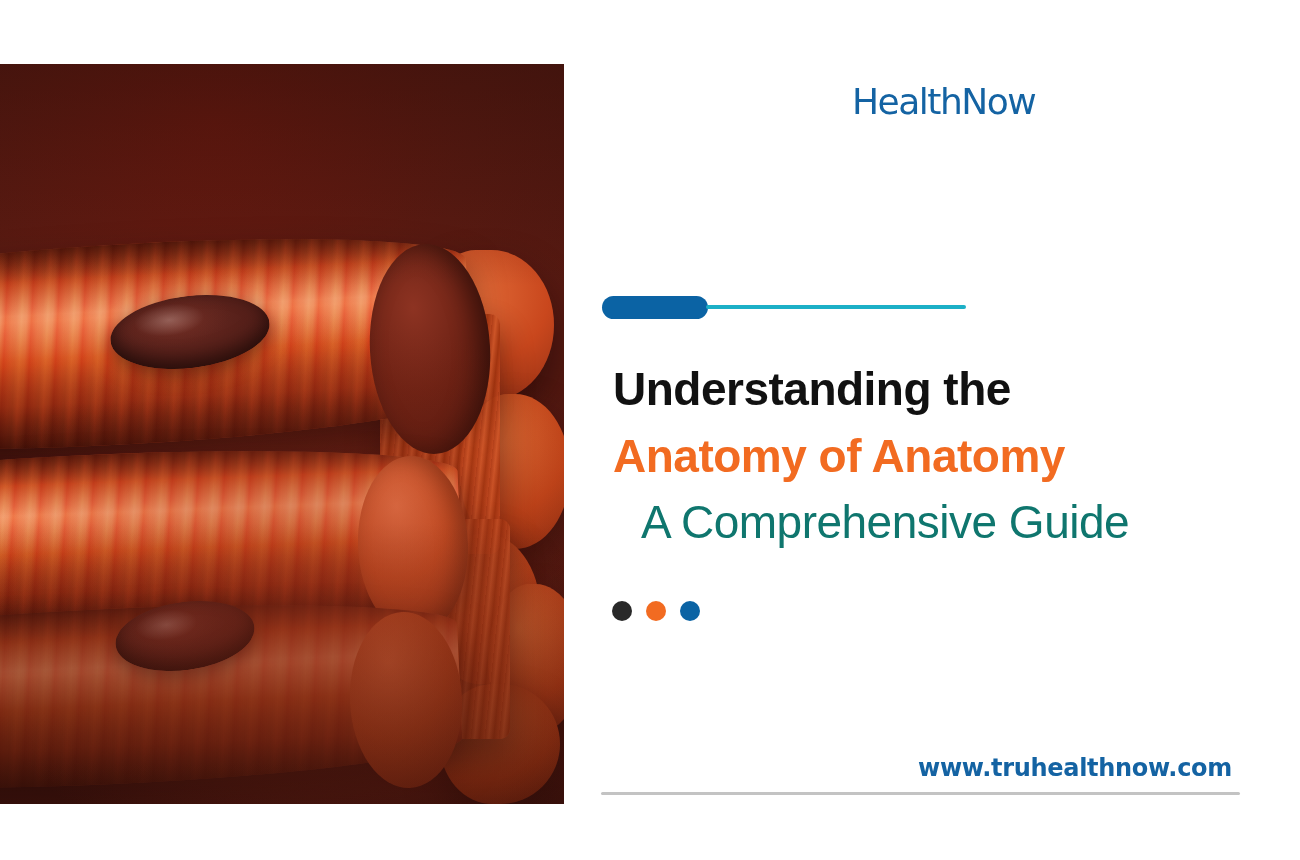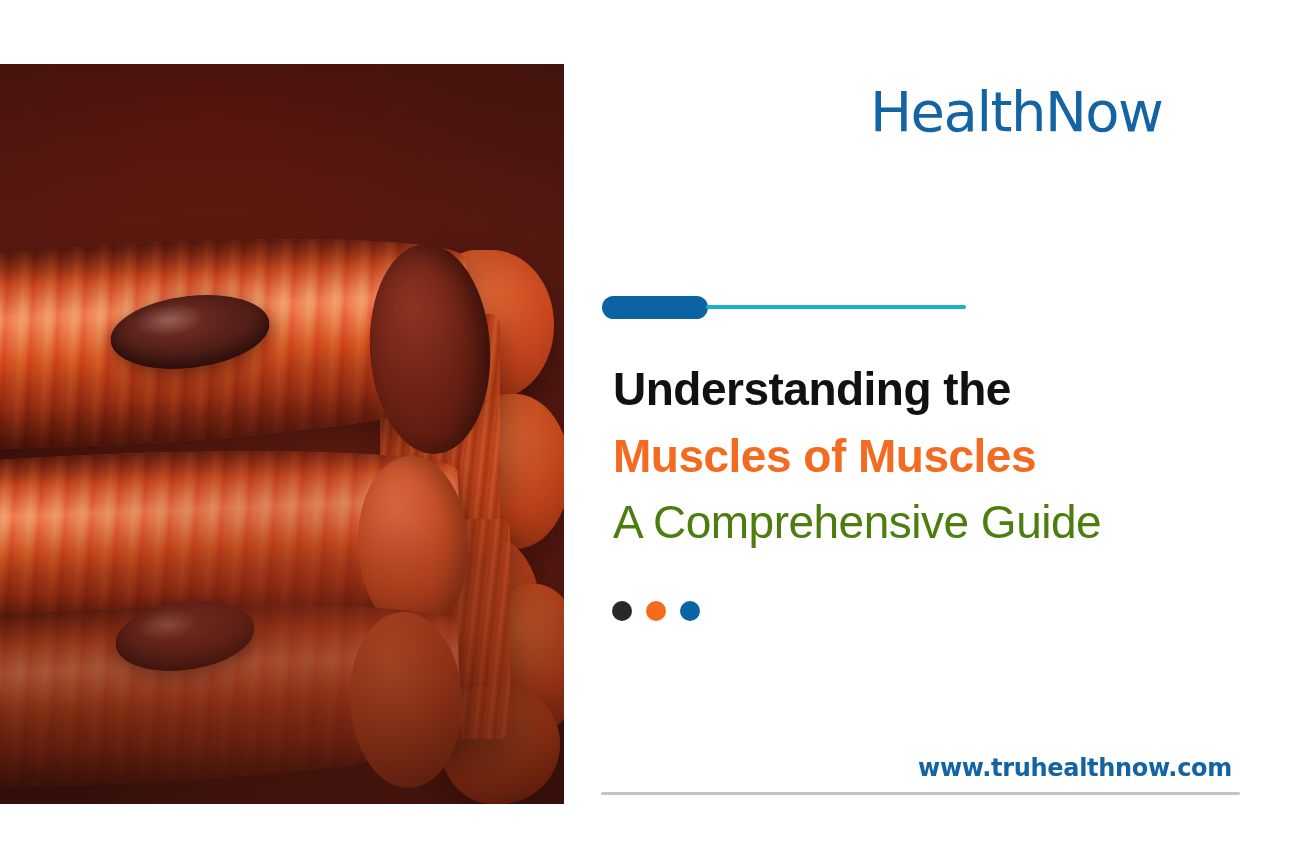"HealthNow" .logo-healthnow { font-size: 56px -> 36px; margin-left: 18px -> 0 }
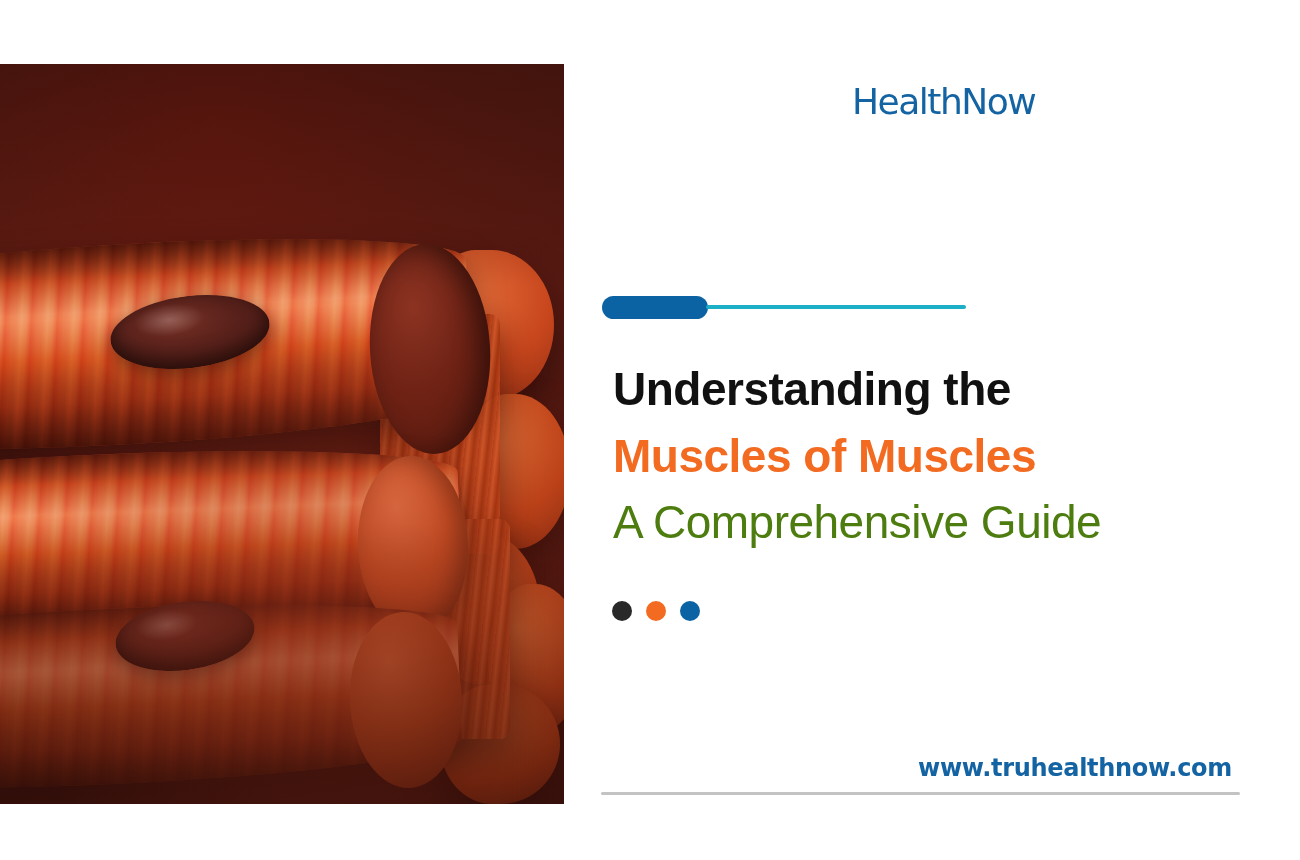"Muscles of Muscles" div.line { text: Muscles of Muscles -> Anatomy of Anatomy }
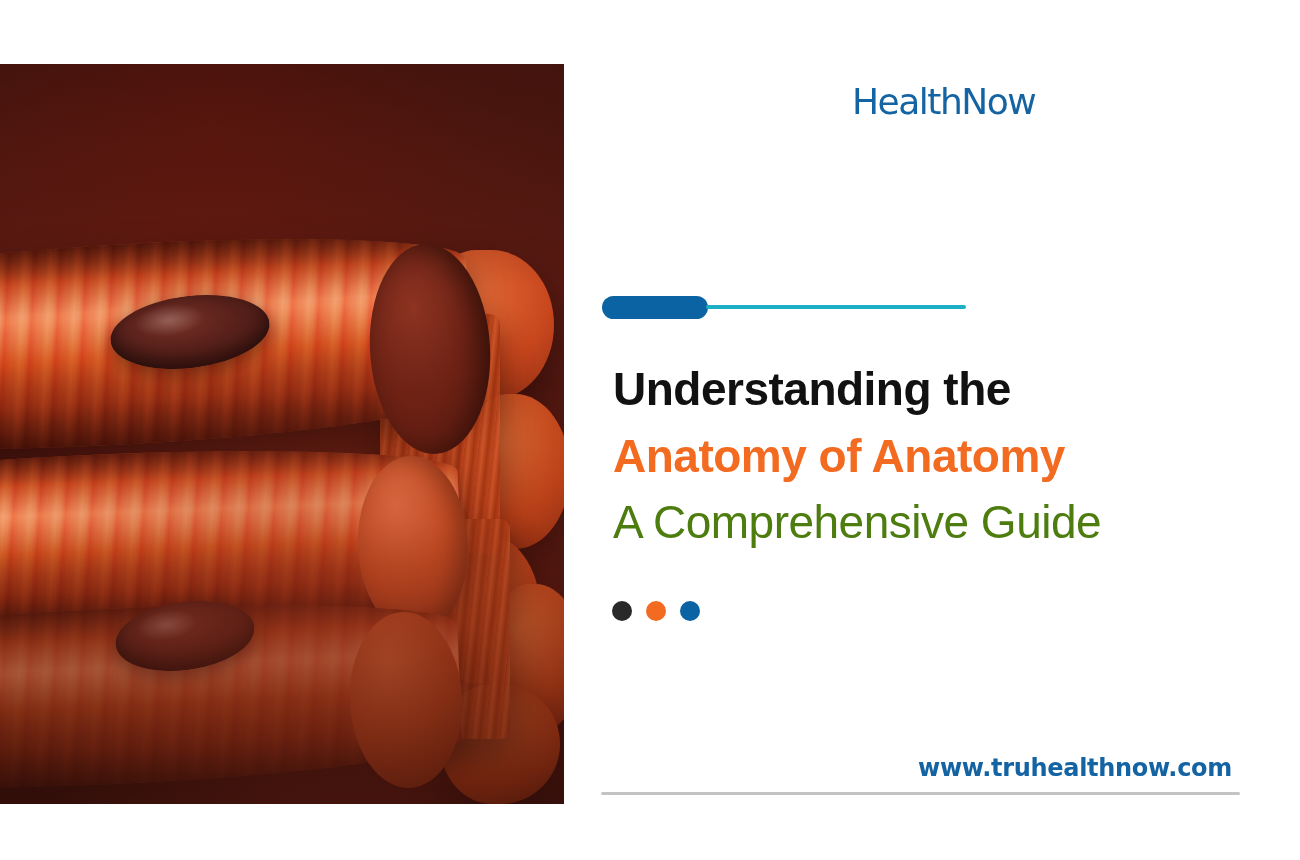"A Comprehensive Guide" .line-3 { color: #4d7c0f -> #0f766e; margin-left: none -> 28px }
